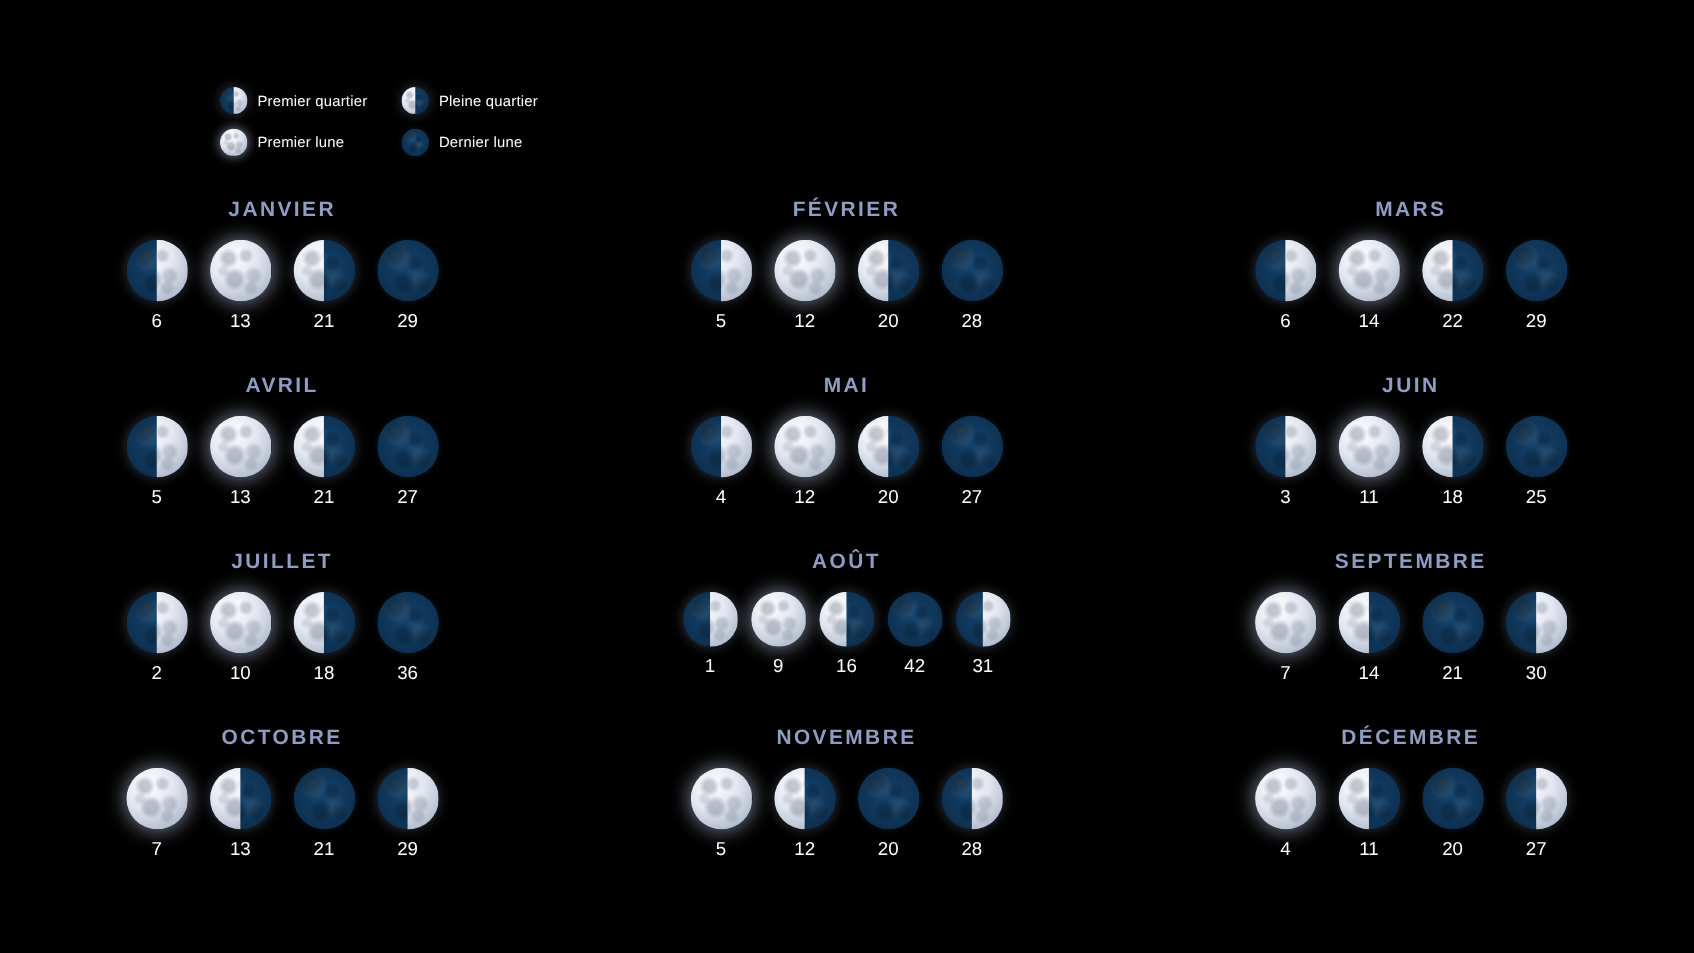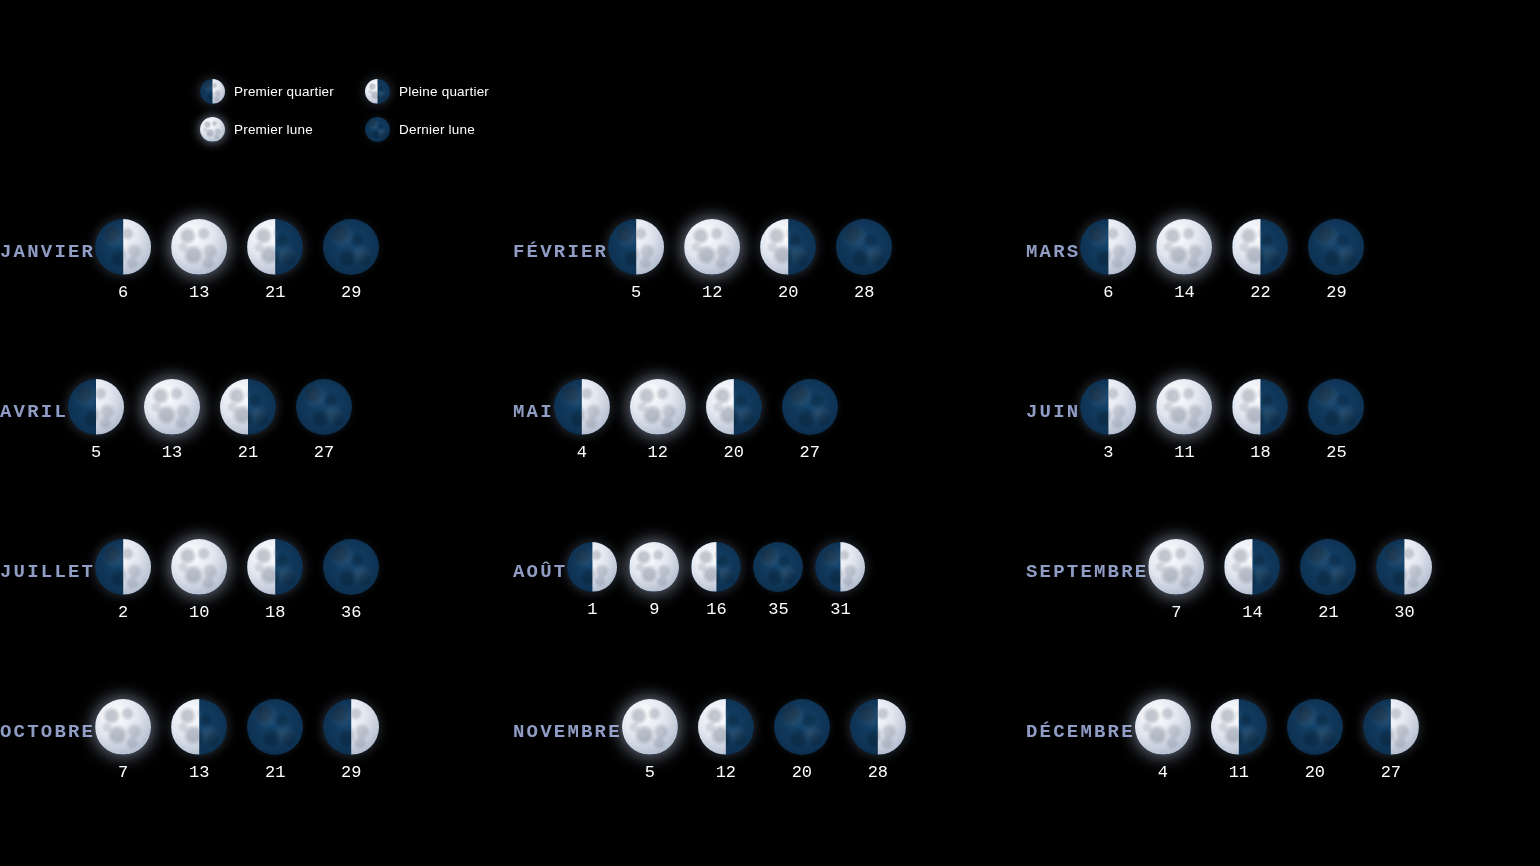"JANVIER" .month { flex-direction: row -> column; font-family: Liberation Mono, monospace -> none }
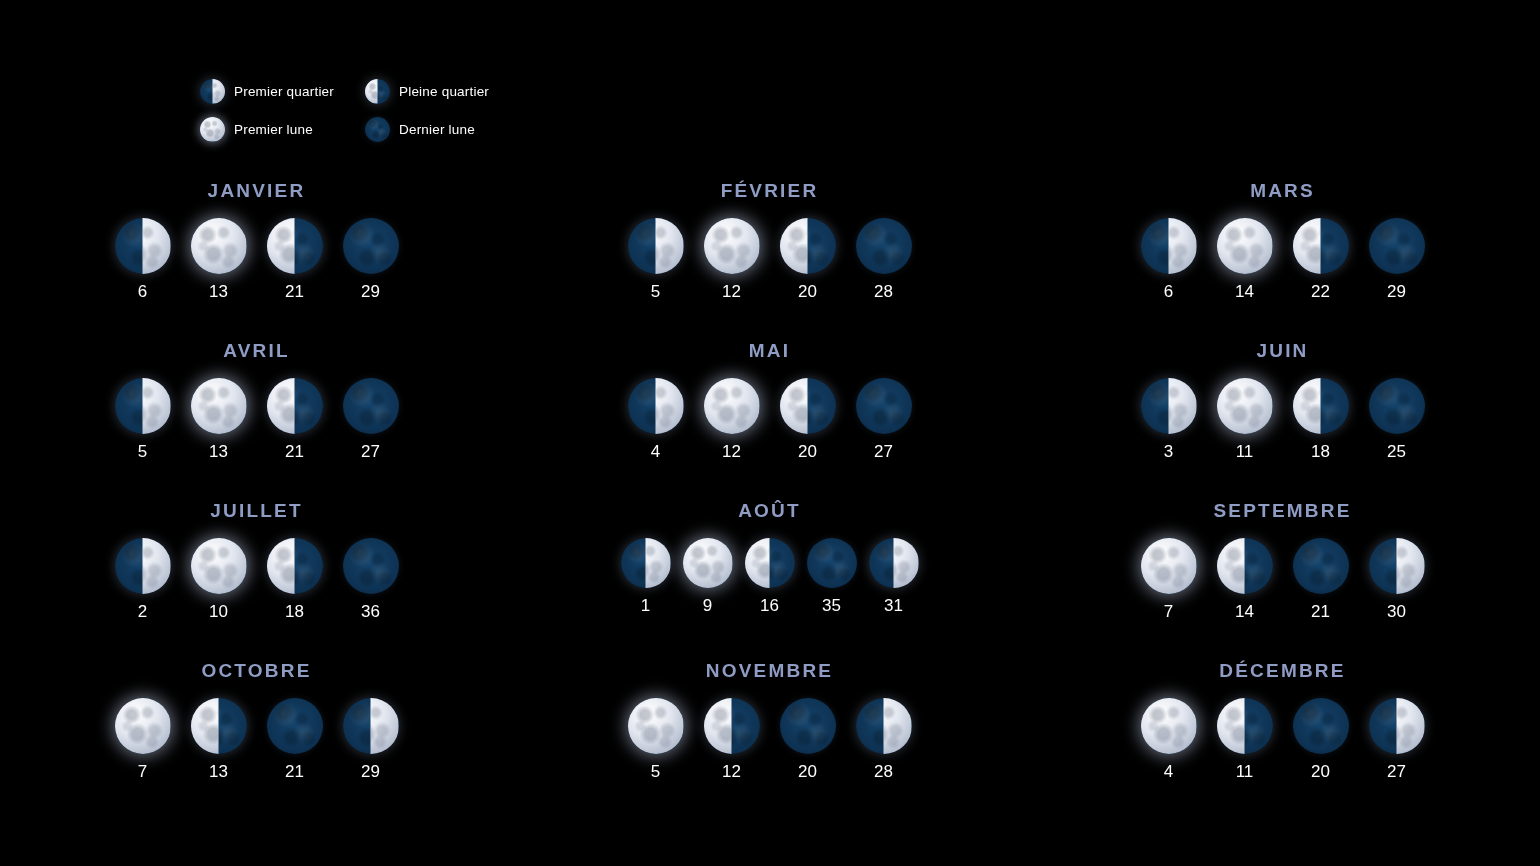"35" span.day { text: 35 -> 42 }
